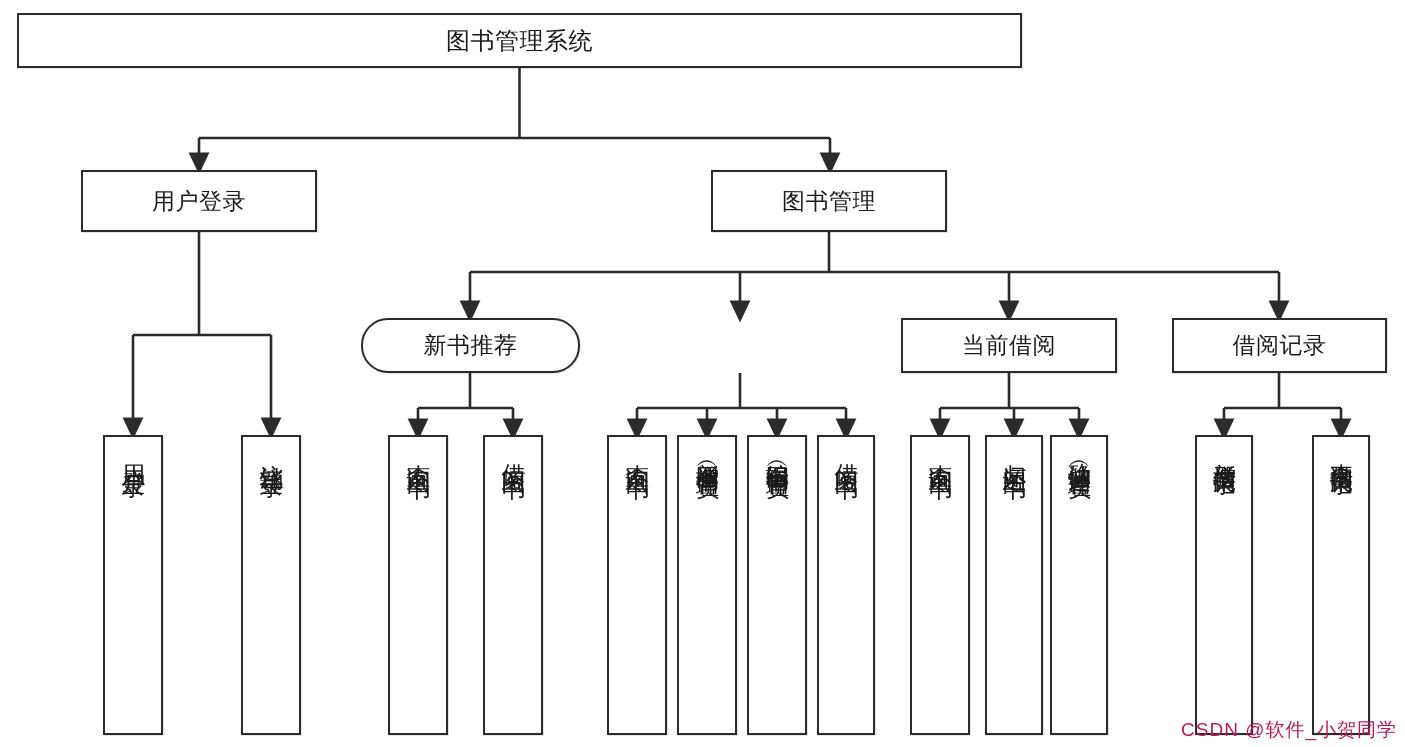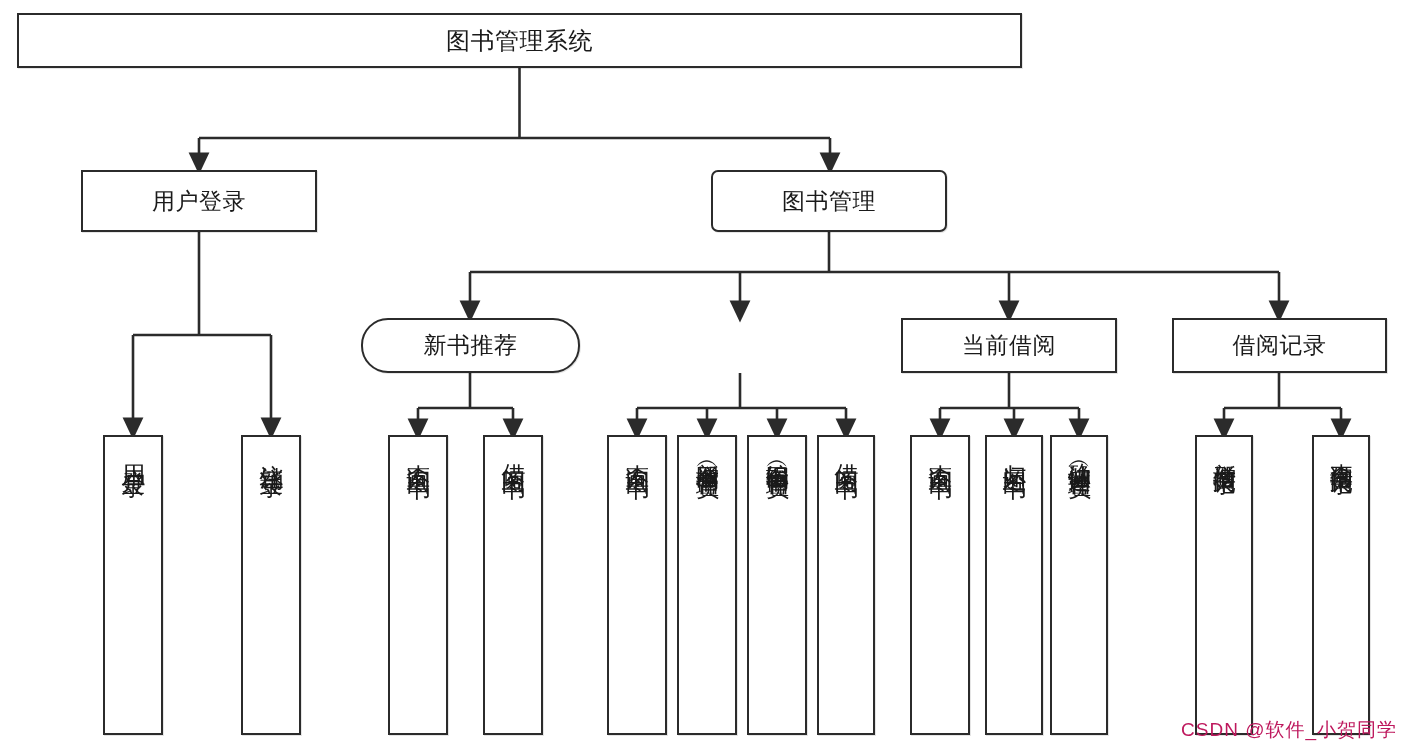"图书管理" div.node { border-radius: 7px -> none }
